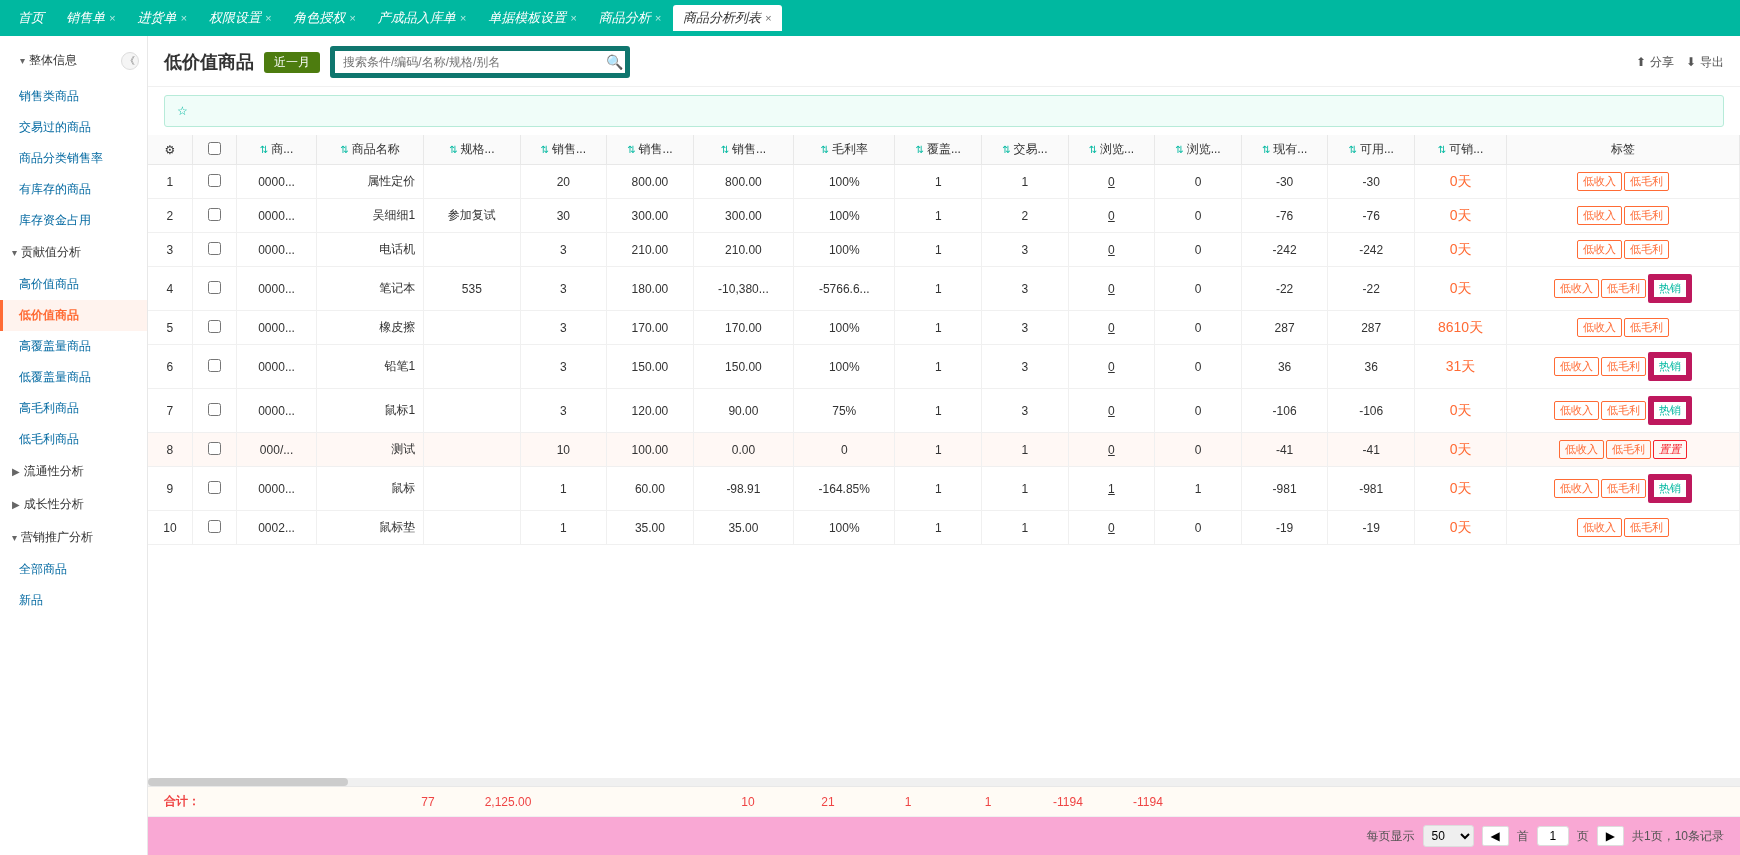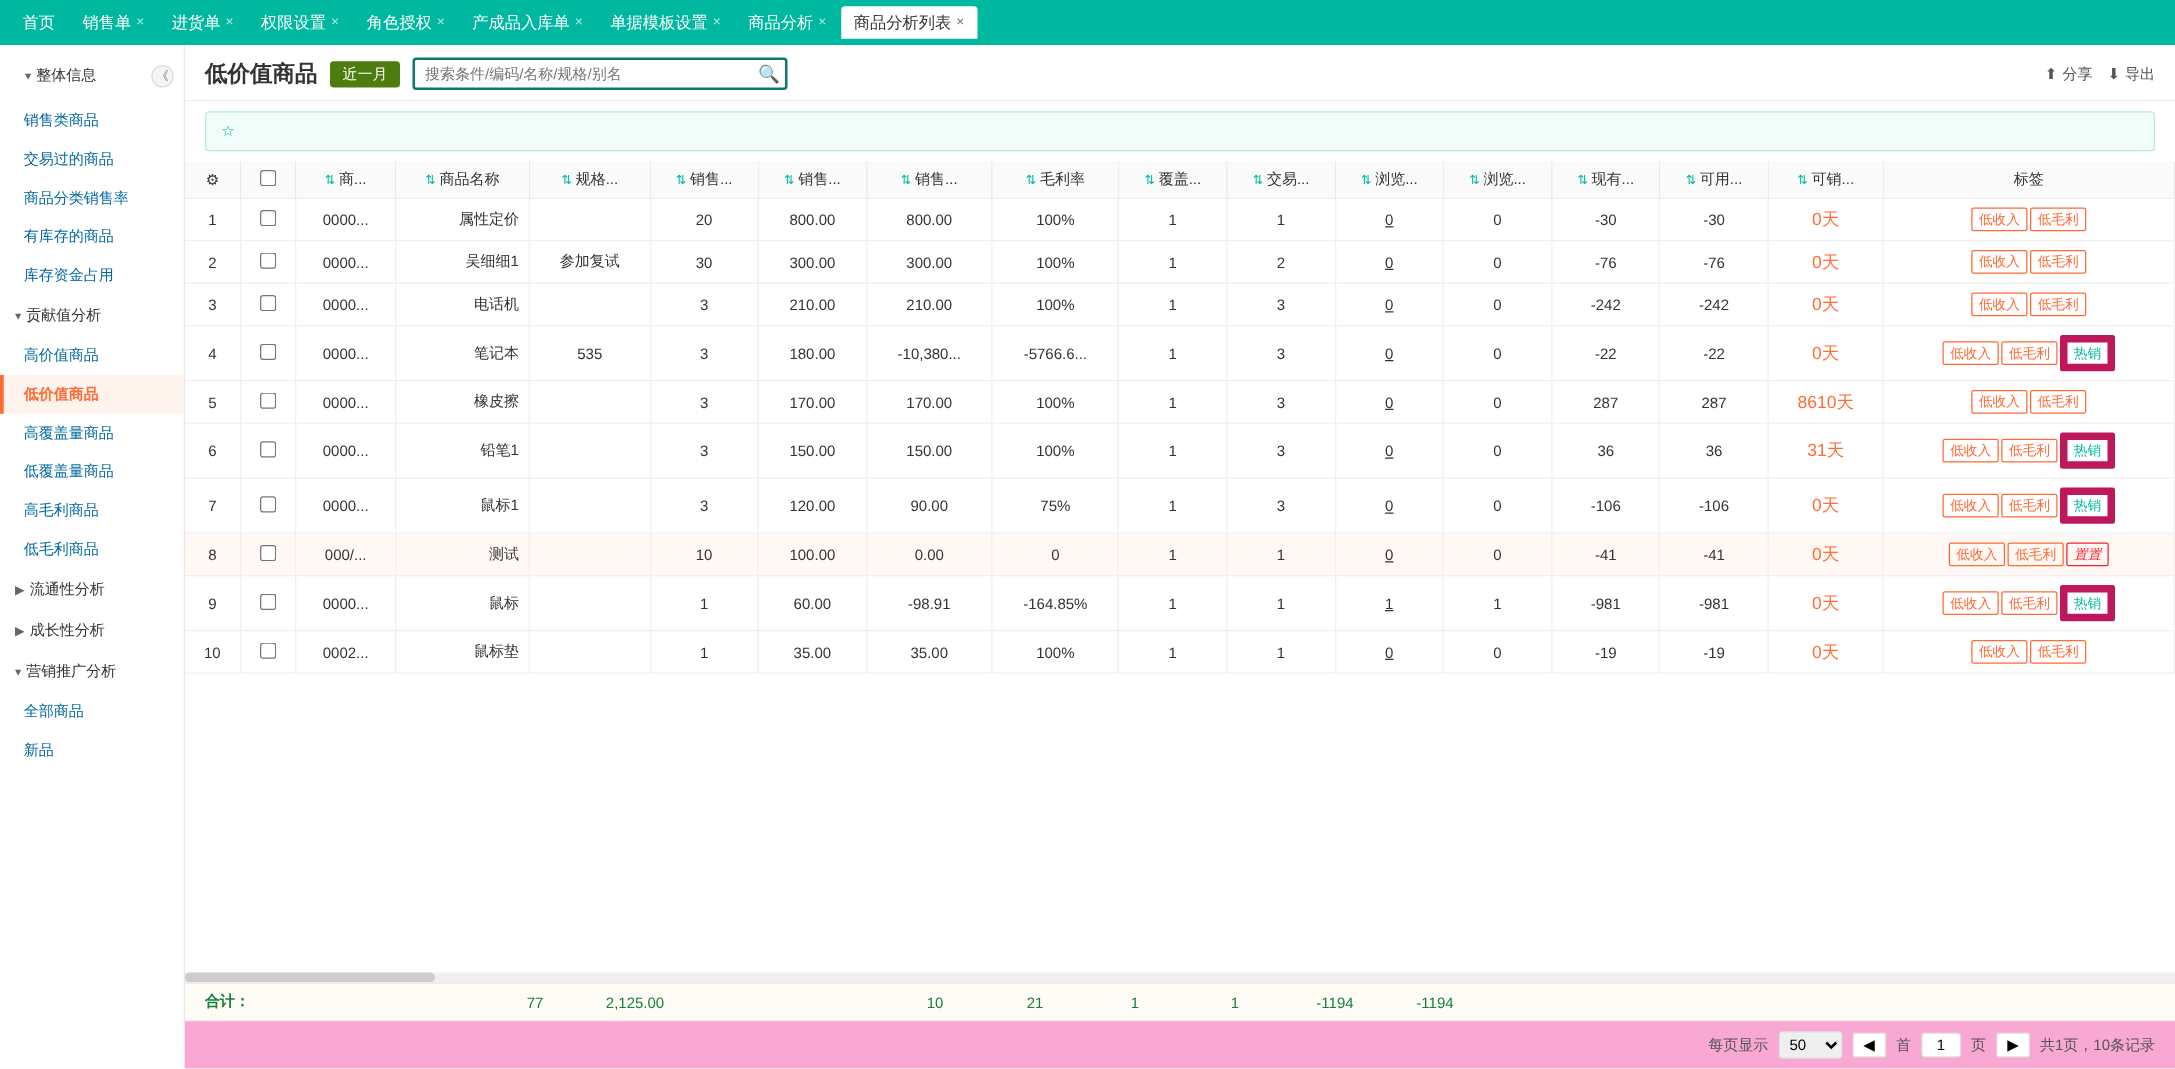"首页" .nav-item { font-style: none -> italic }
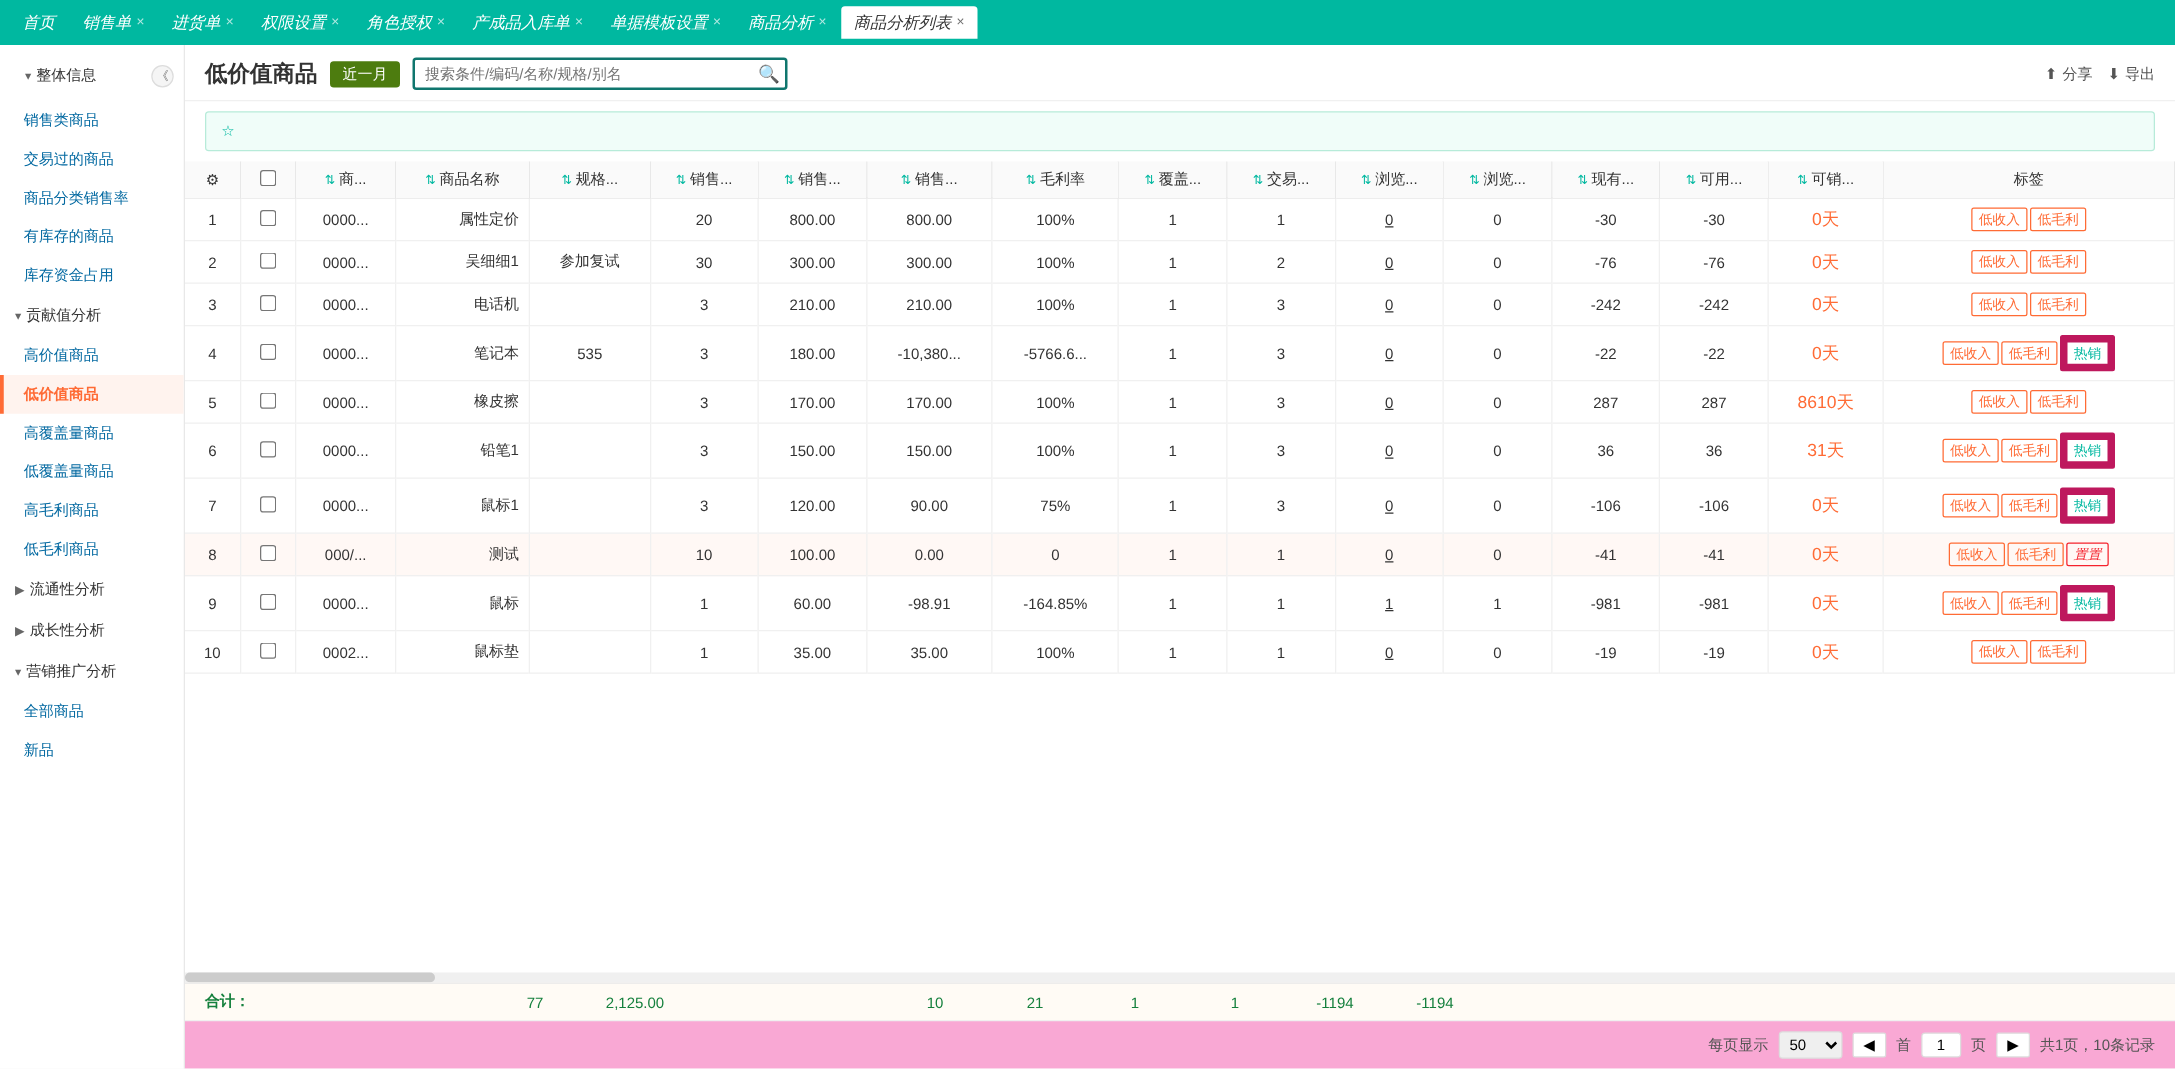"搜索条件/编码/名称/规格/别名" .search-input { border: 2px solid #0f766e -> 5px solid #0f766e }
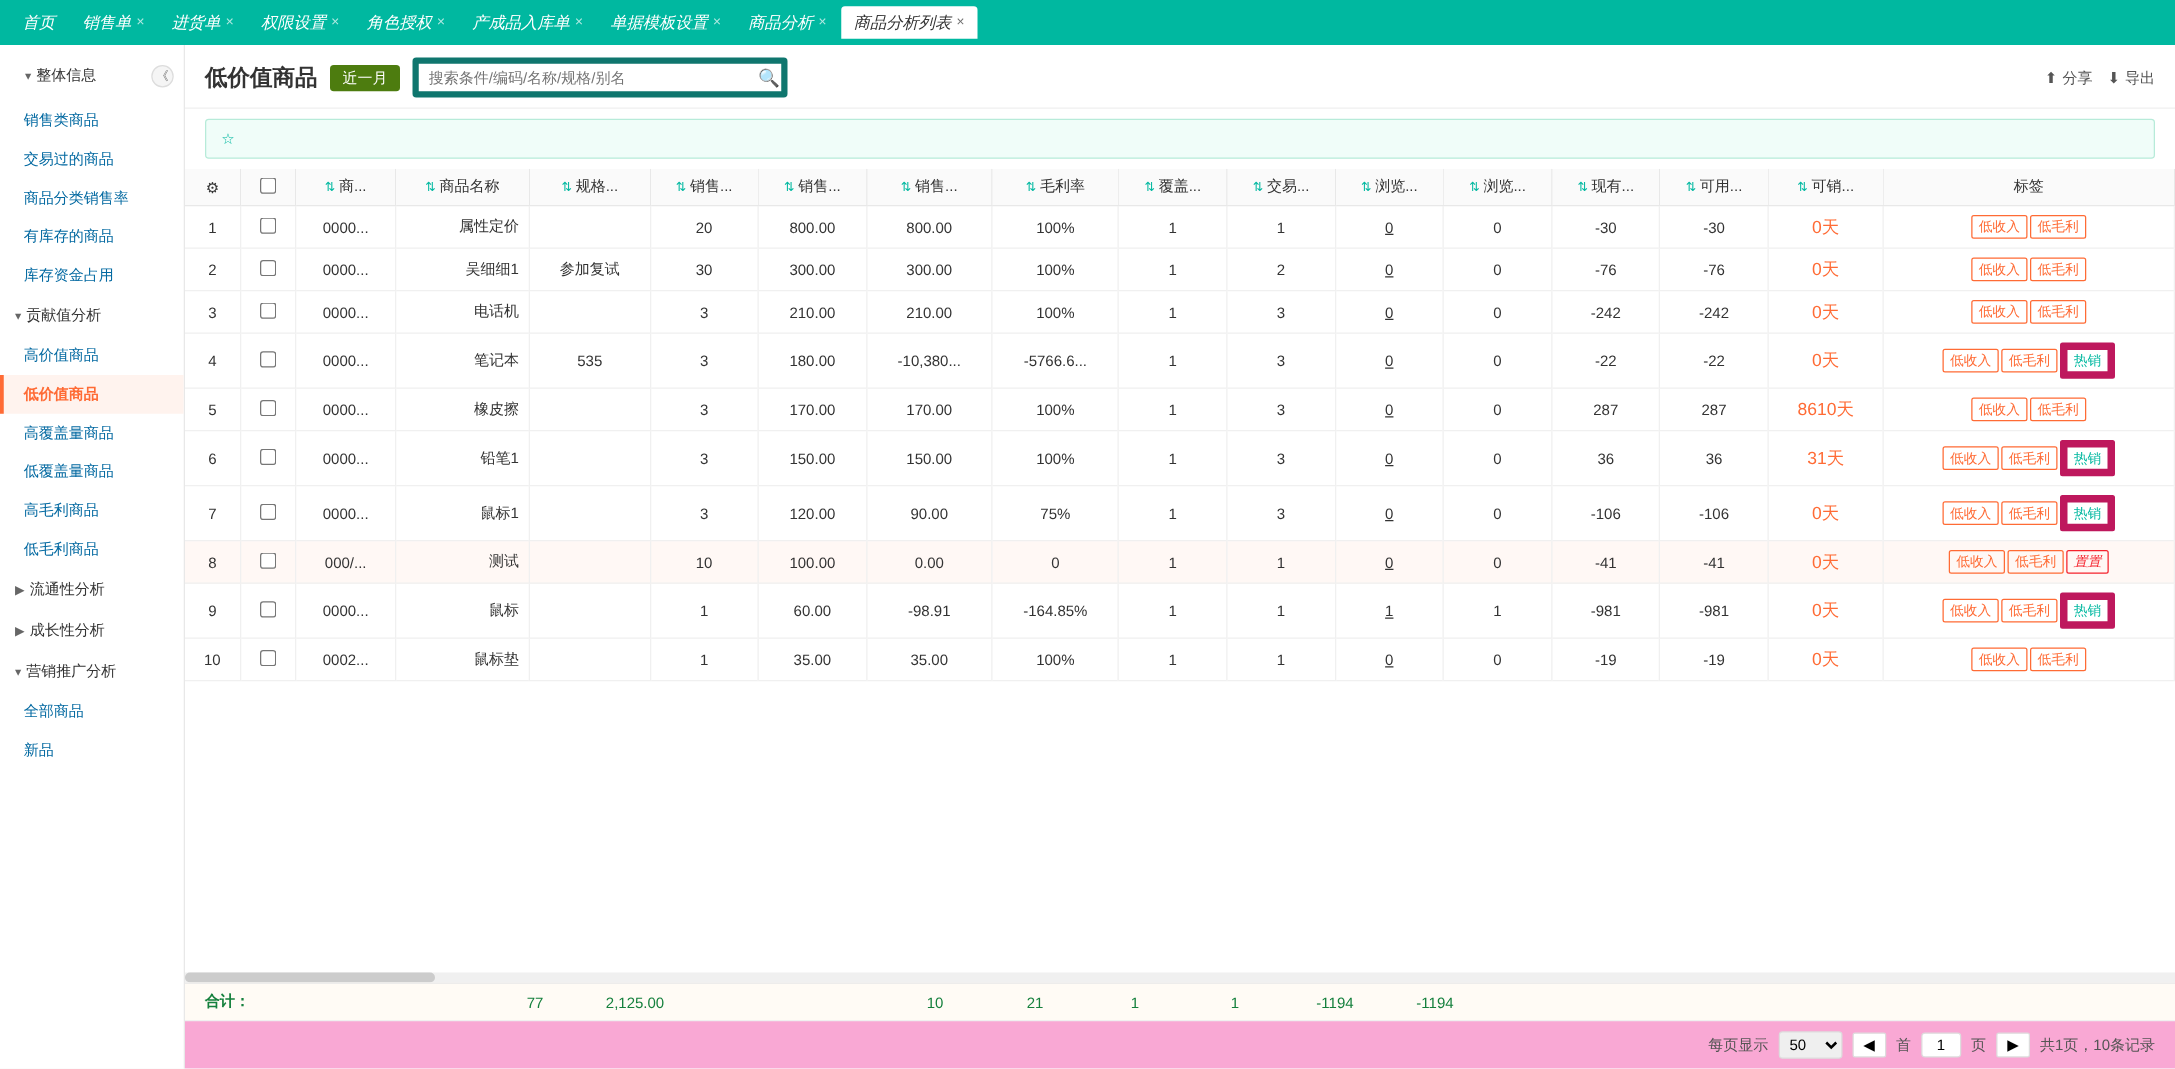"合计：" .table-footer { color: #15803d -> #ef4444 }
